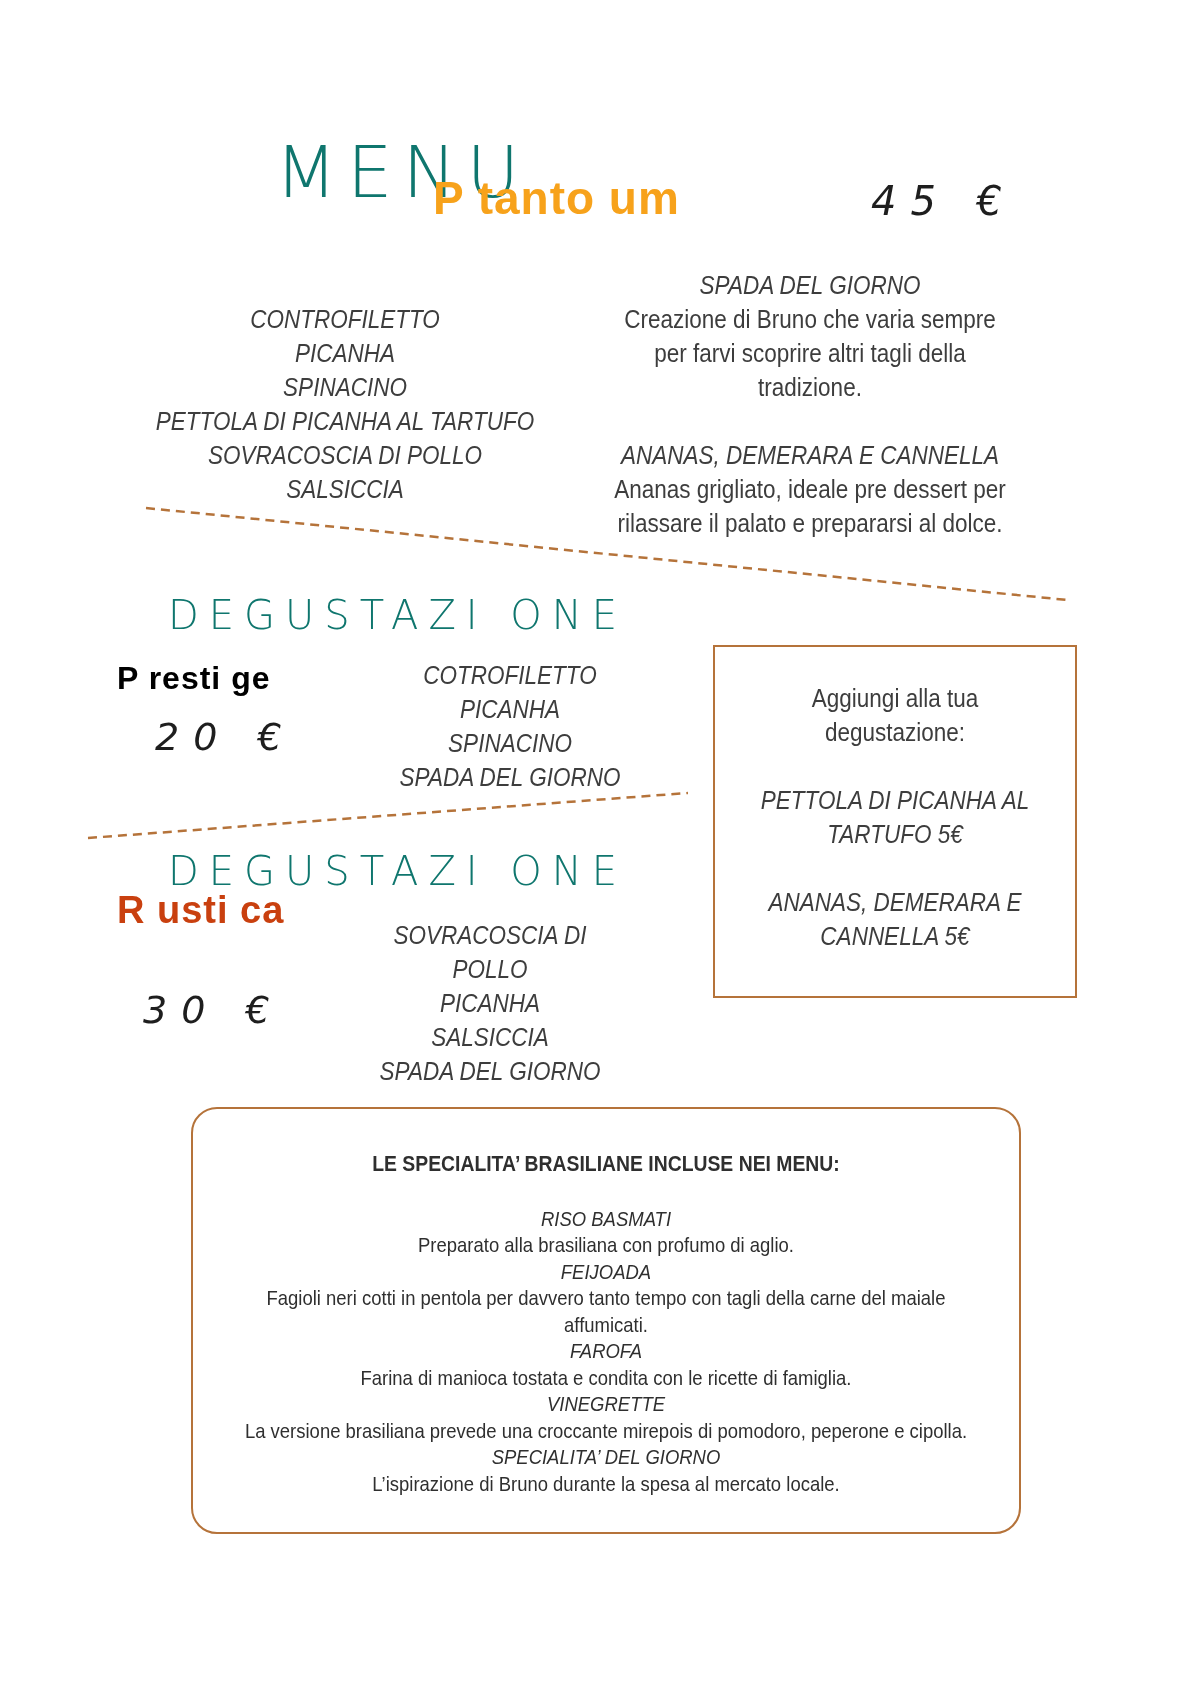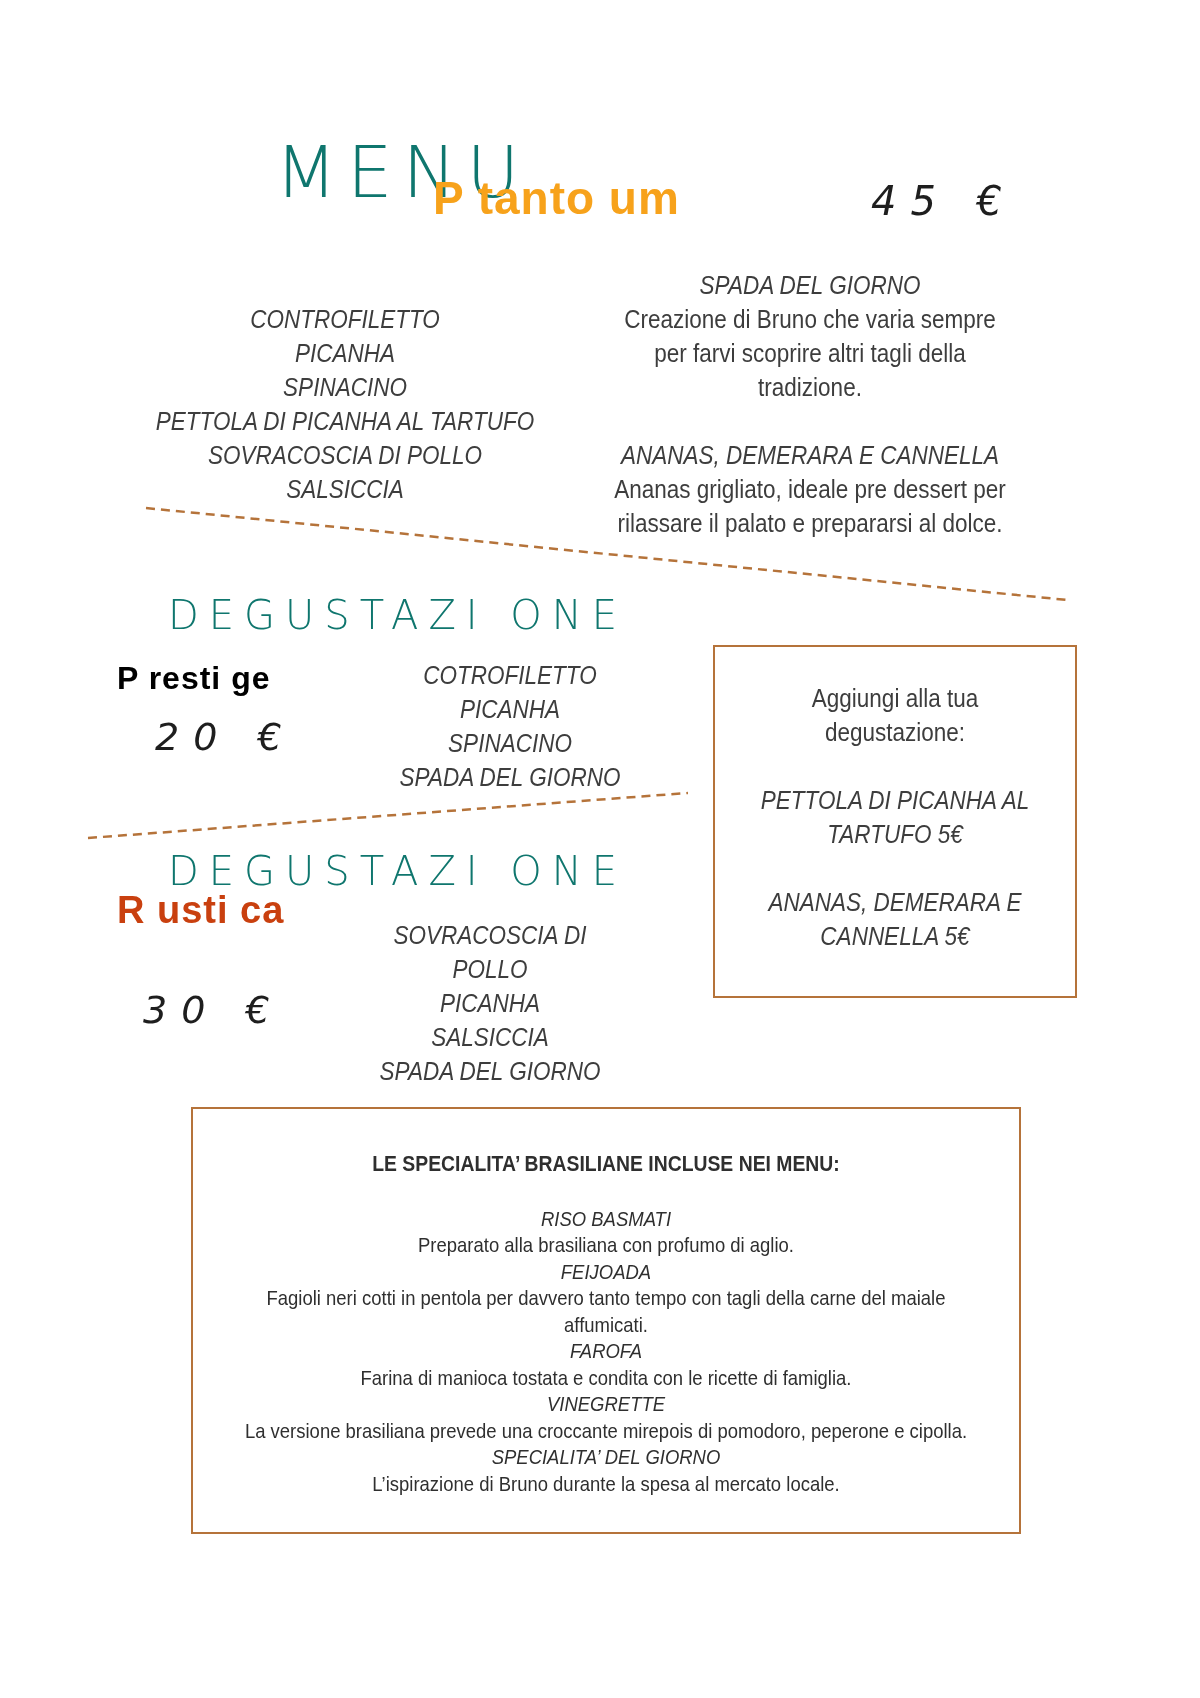"LE SPECIALITA’ BRASILIANE INCLUSE NEI" div.box { border-radius: none -> 26px }
